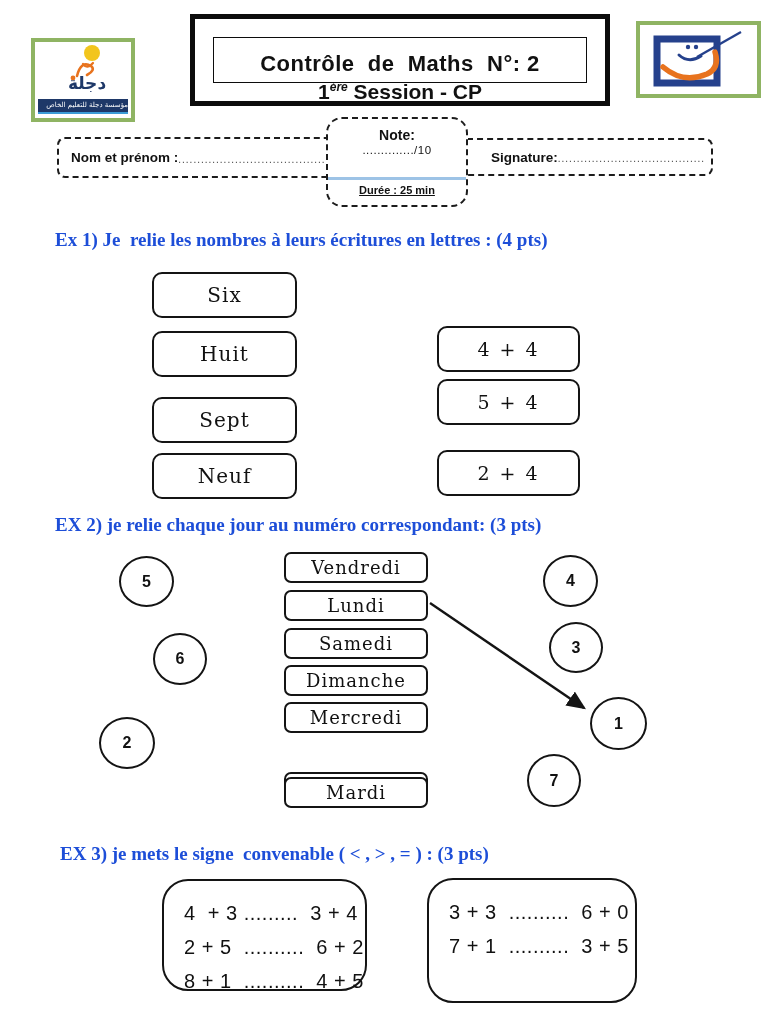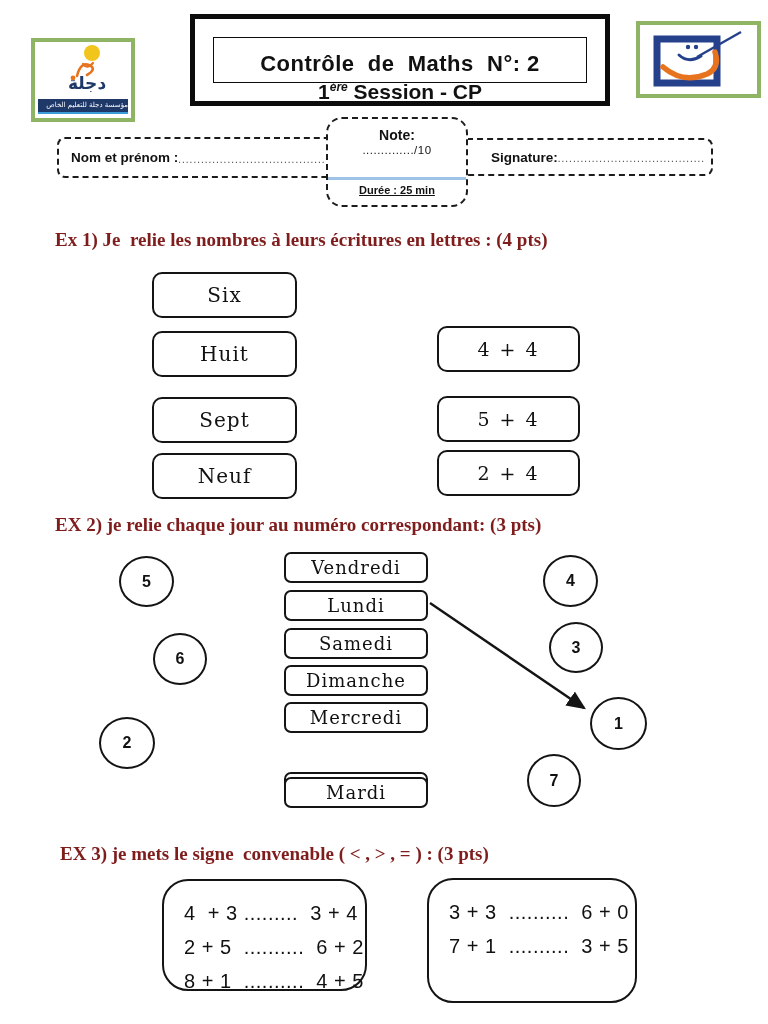"Ex 1) Je relie les" .ex-heading { color: #7f1d1d -> #1d4ed8 }
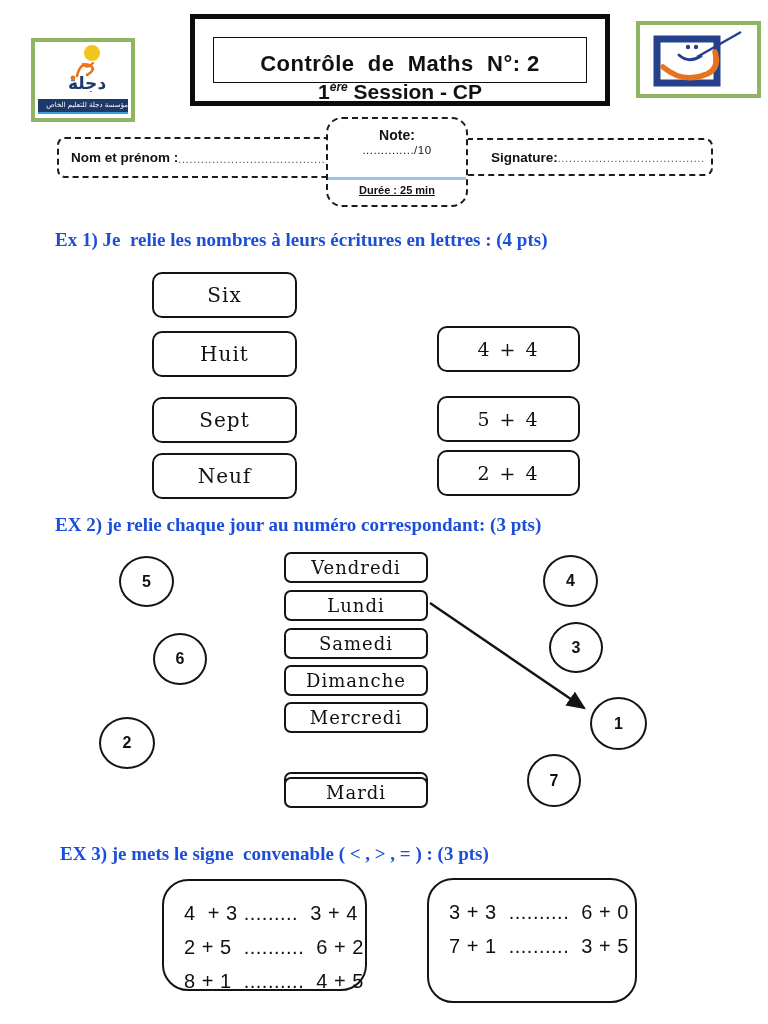"5 + 4" div.abs { top: 396px -> 379px }
